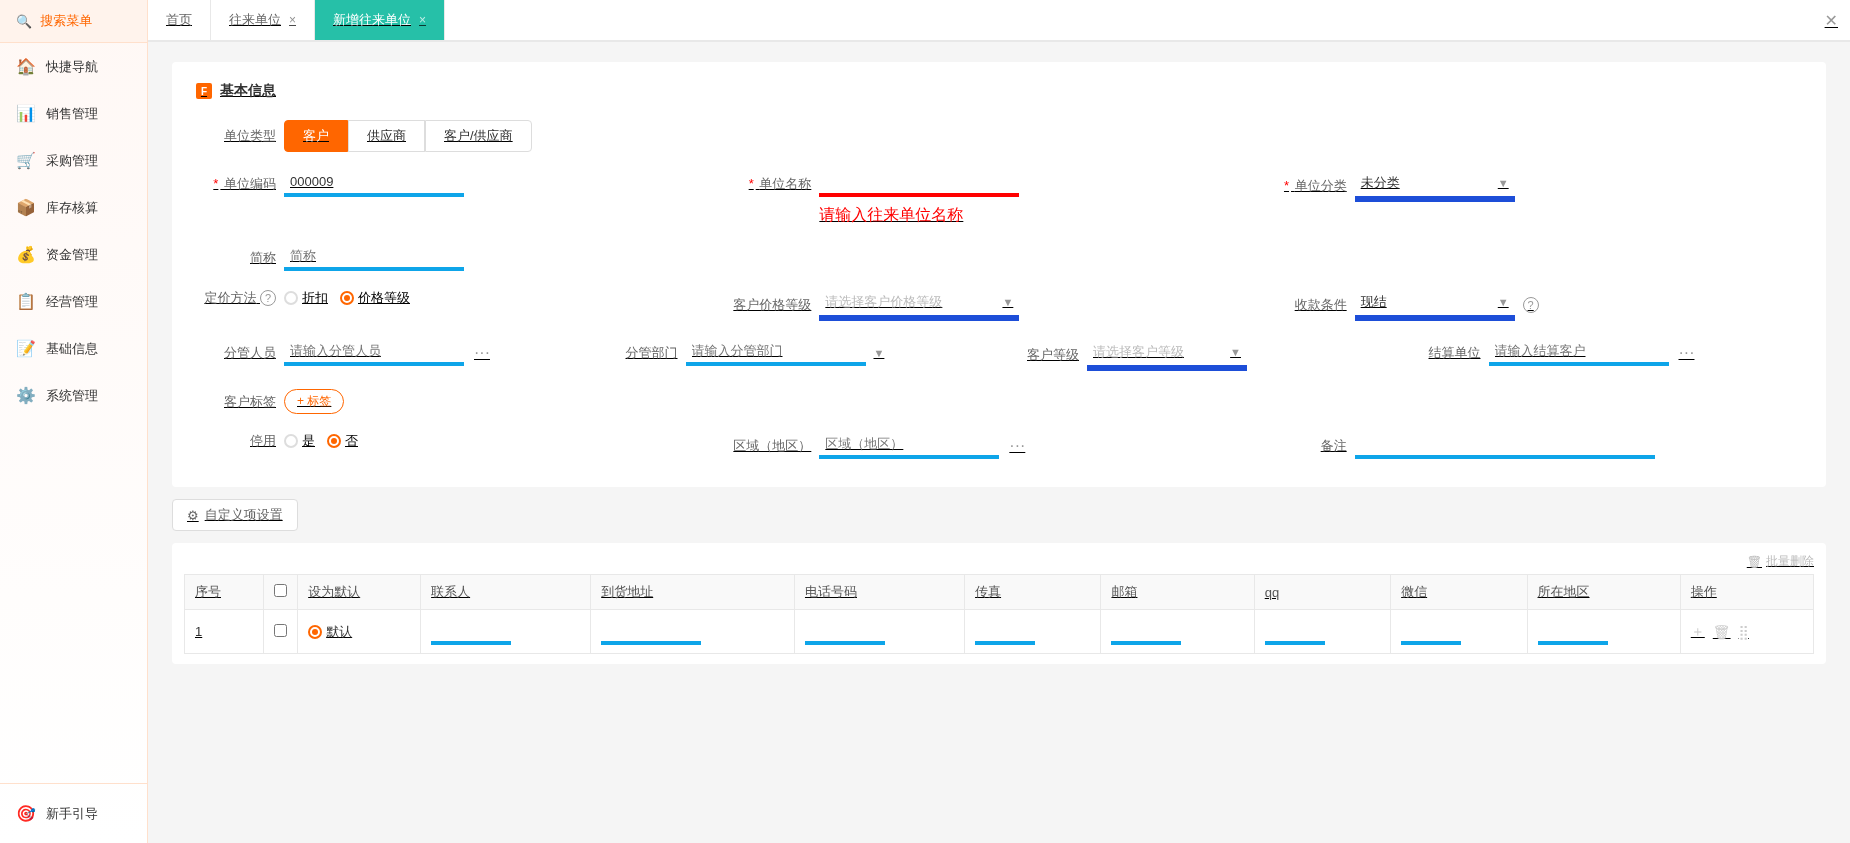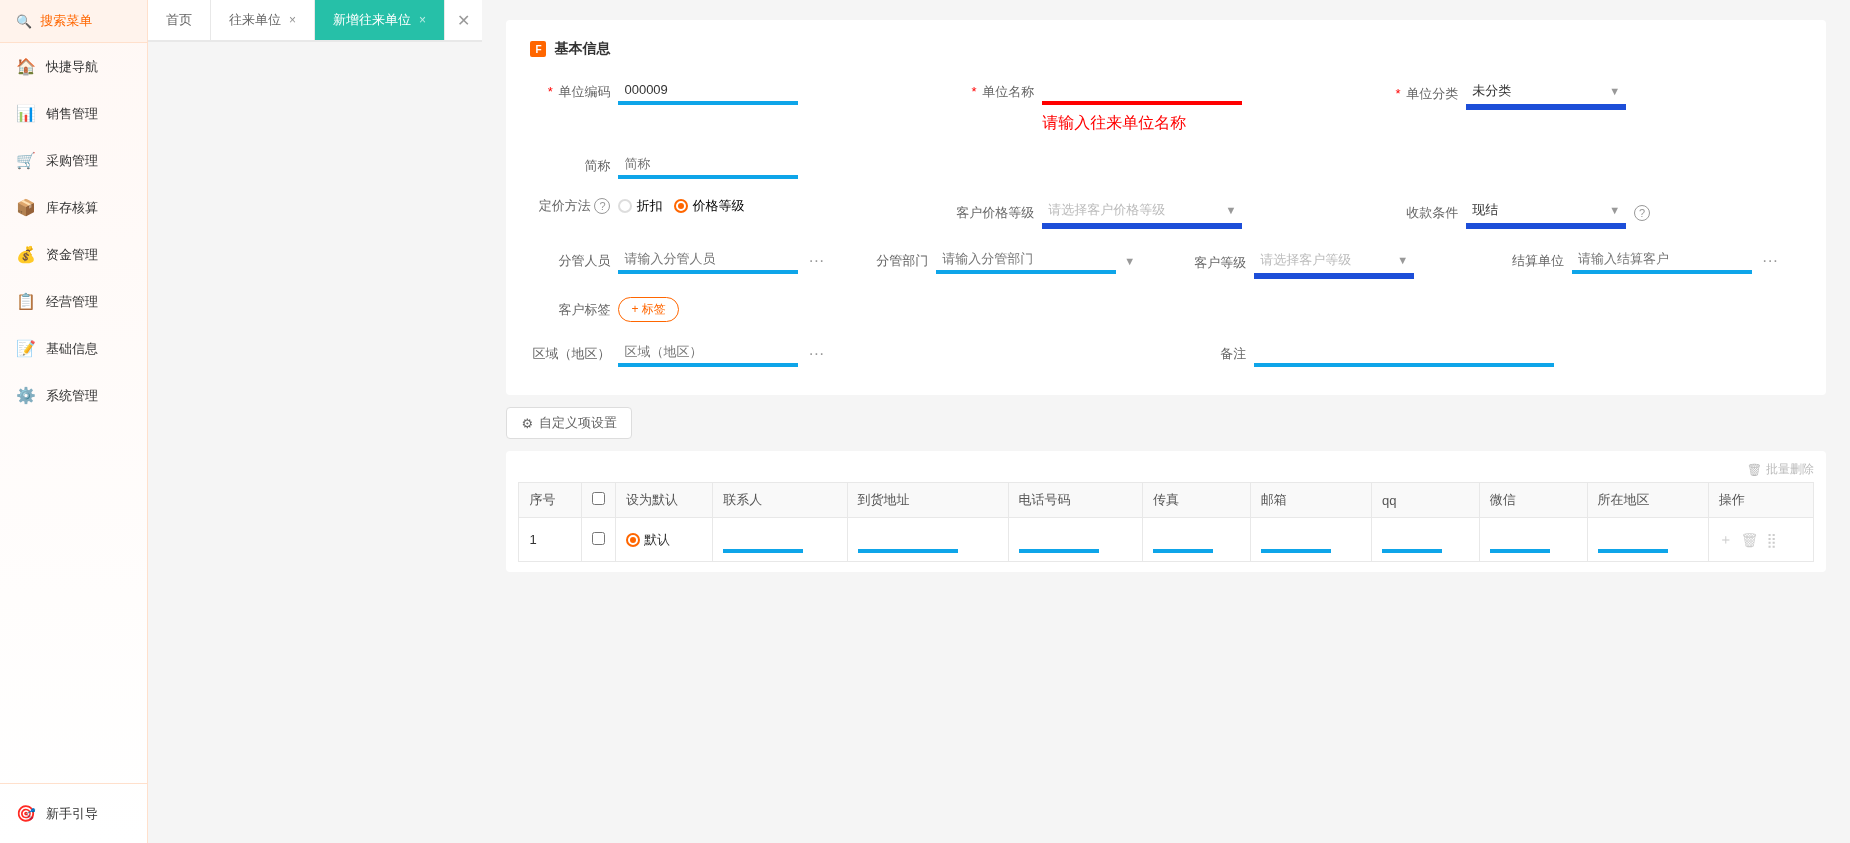"首页" .main { flex-direction: row -> column; text-decoration: none -> underline }
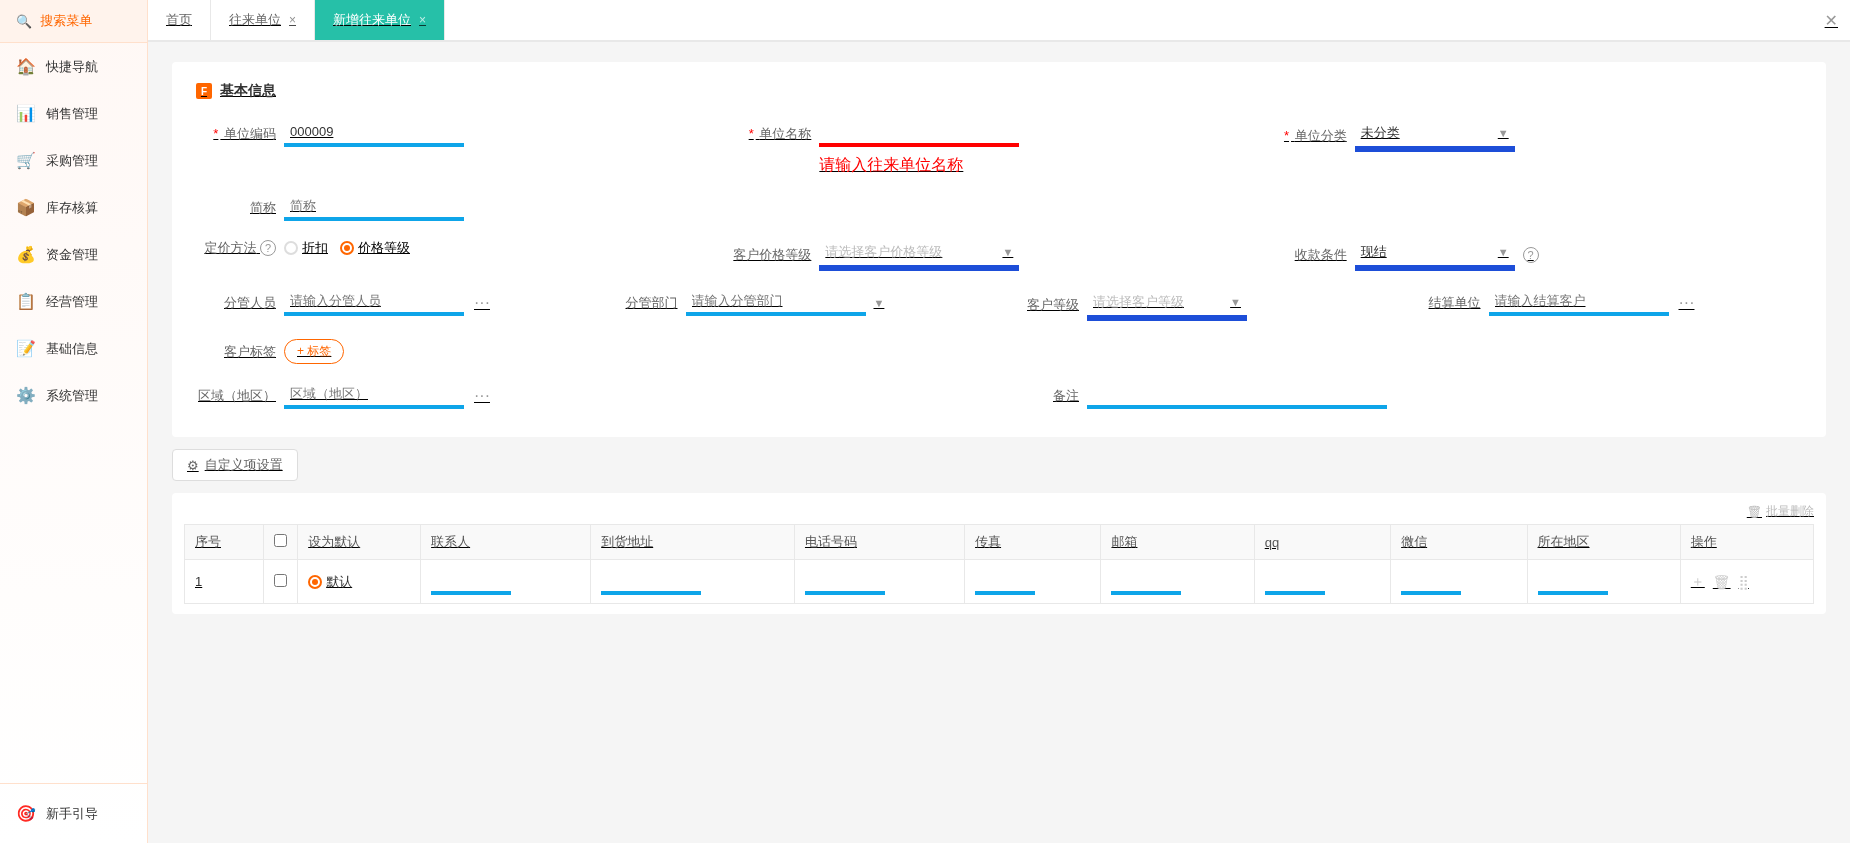"单位类型" div.form-row { html: none -> <div> <div> <span>单位类型</span> <div> <button>客户</button> <button>供应商</button> <button>客户/供应商</button> </div> </div> </div> }
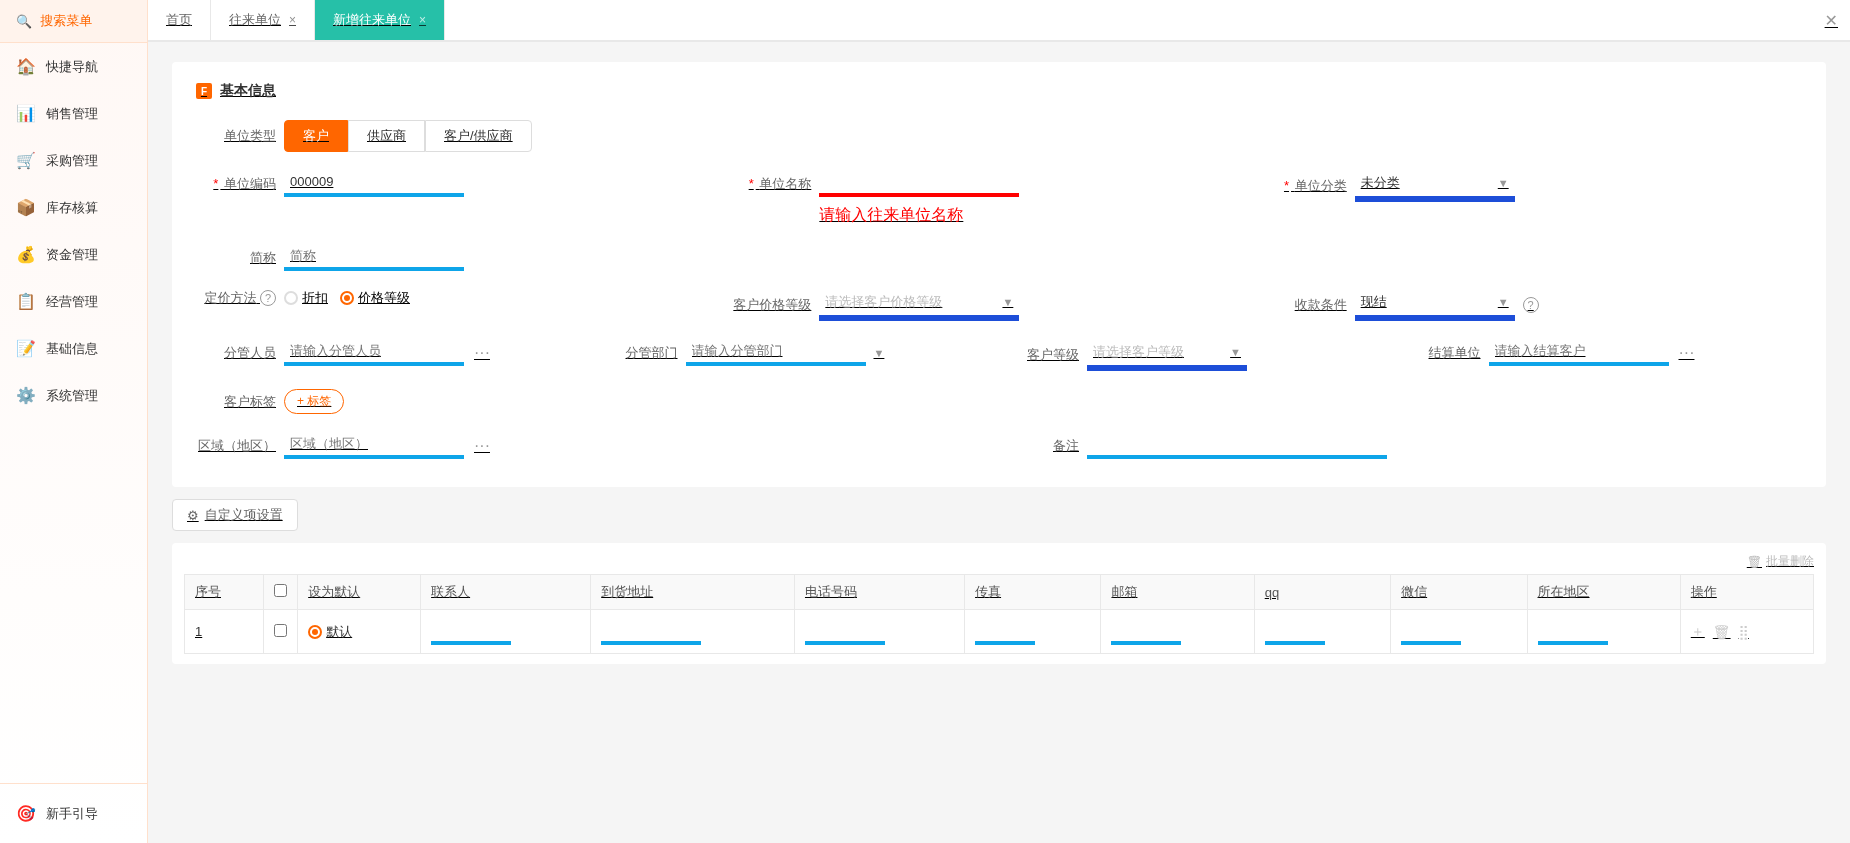"停用" div.form-field { html: none -> <div> <span>停用</span> <div> <div> <div></div> <span>是</span> </div> <div> <div> <div></div> </div> <span>否</span> </div> </div> </div> }
